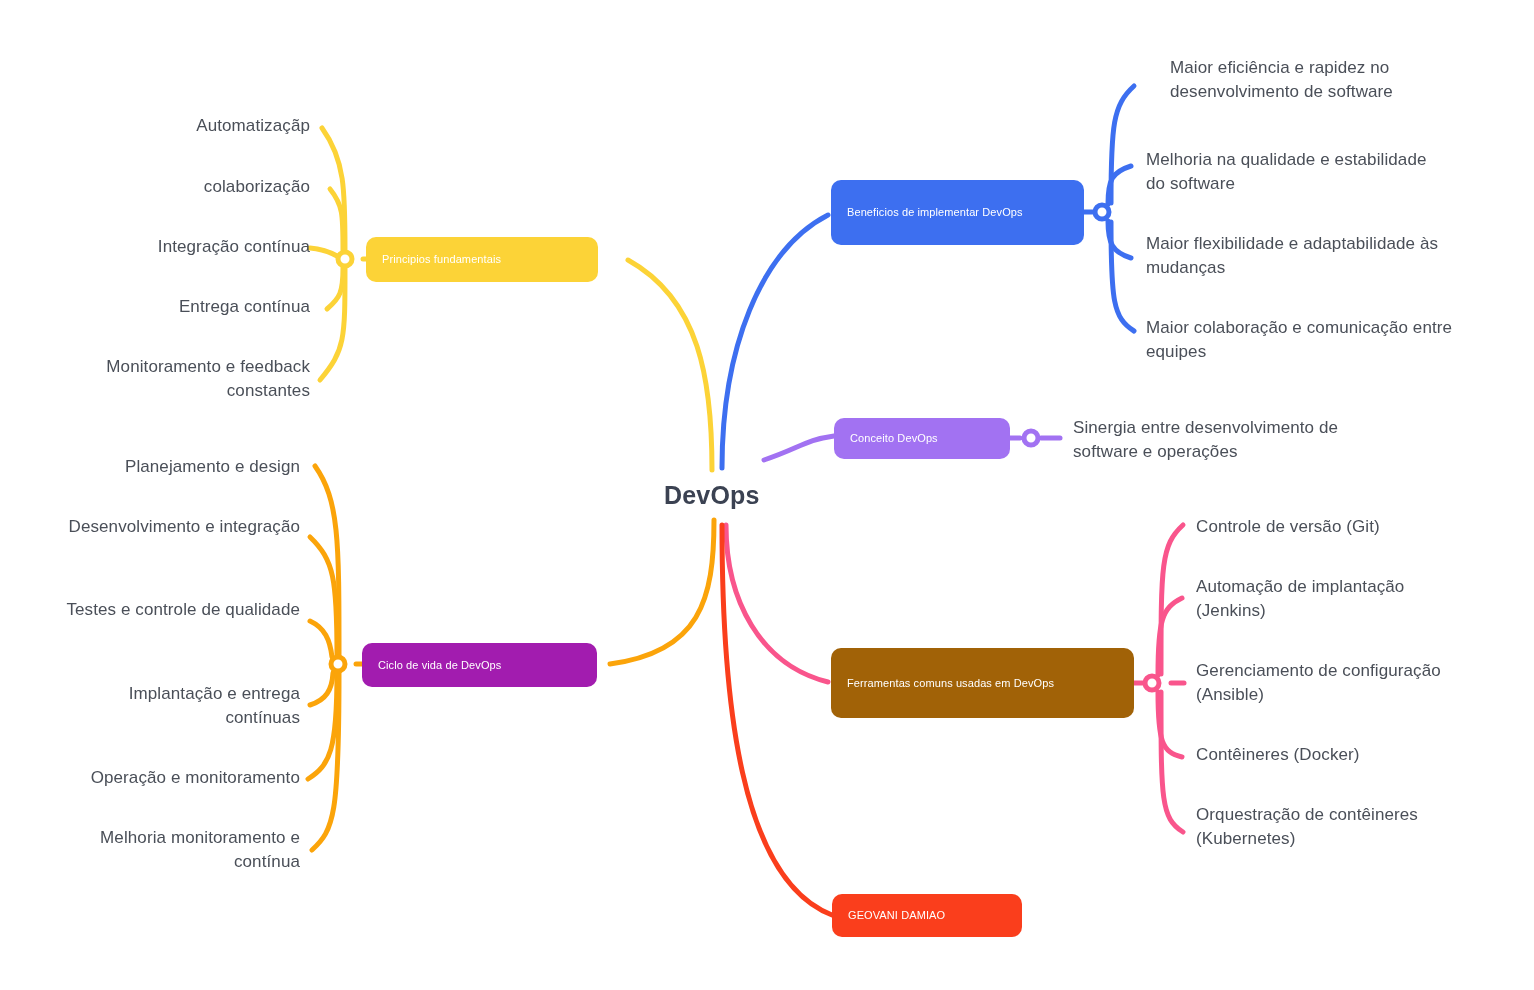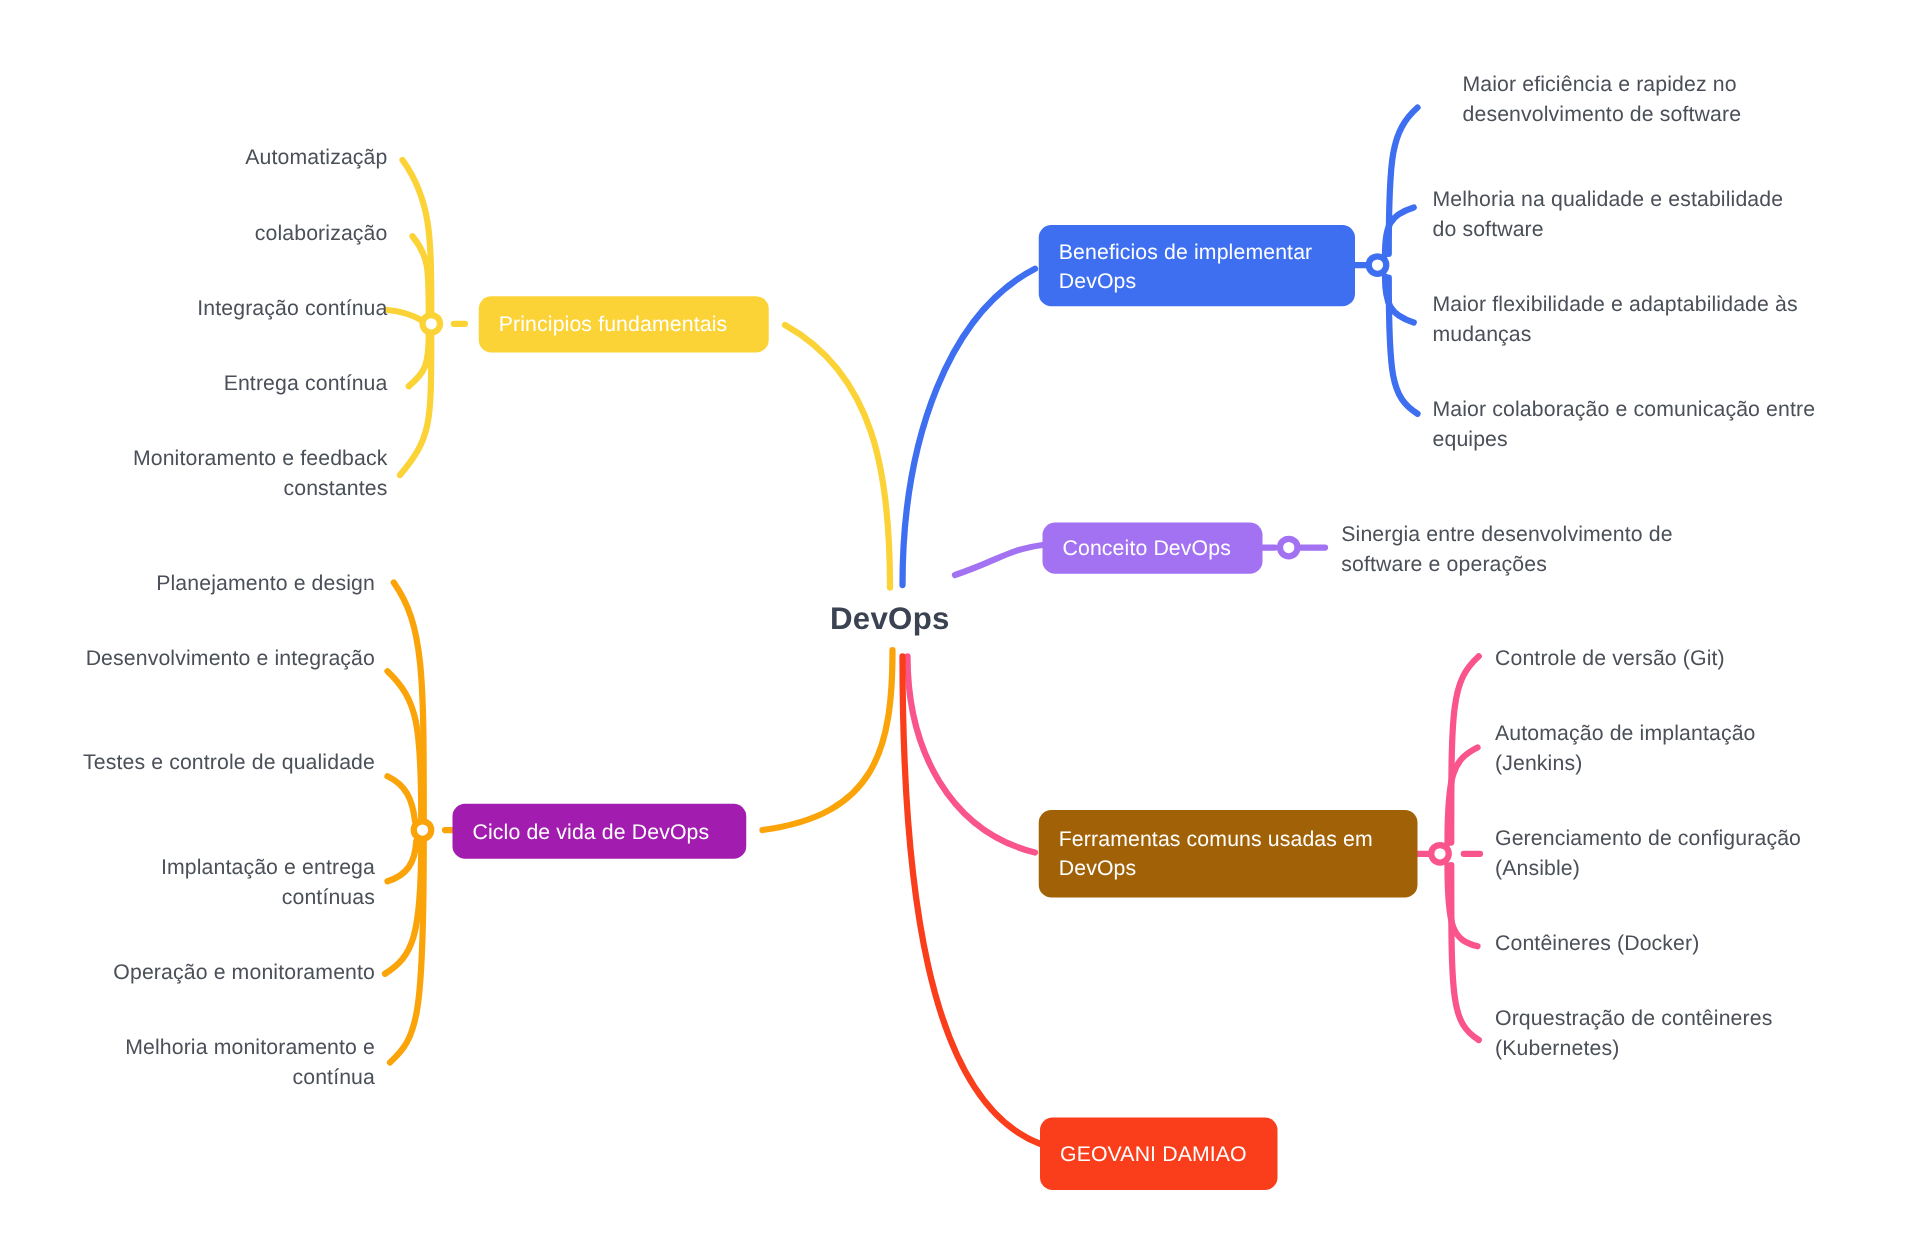"Beneficios de implementar DevOps" .pill { font-size: 17px -> 11px }
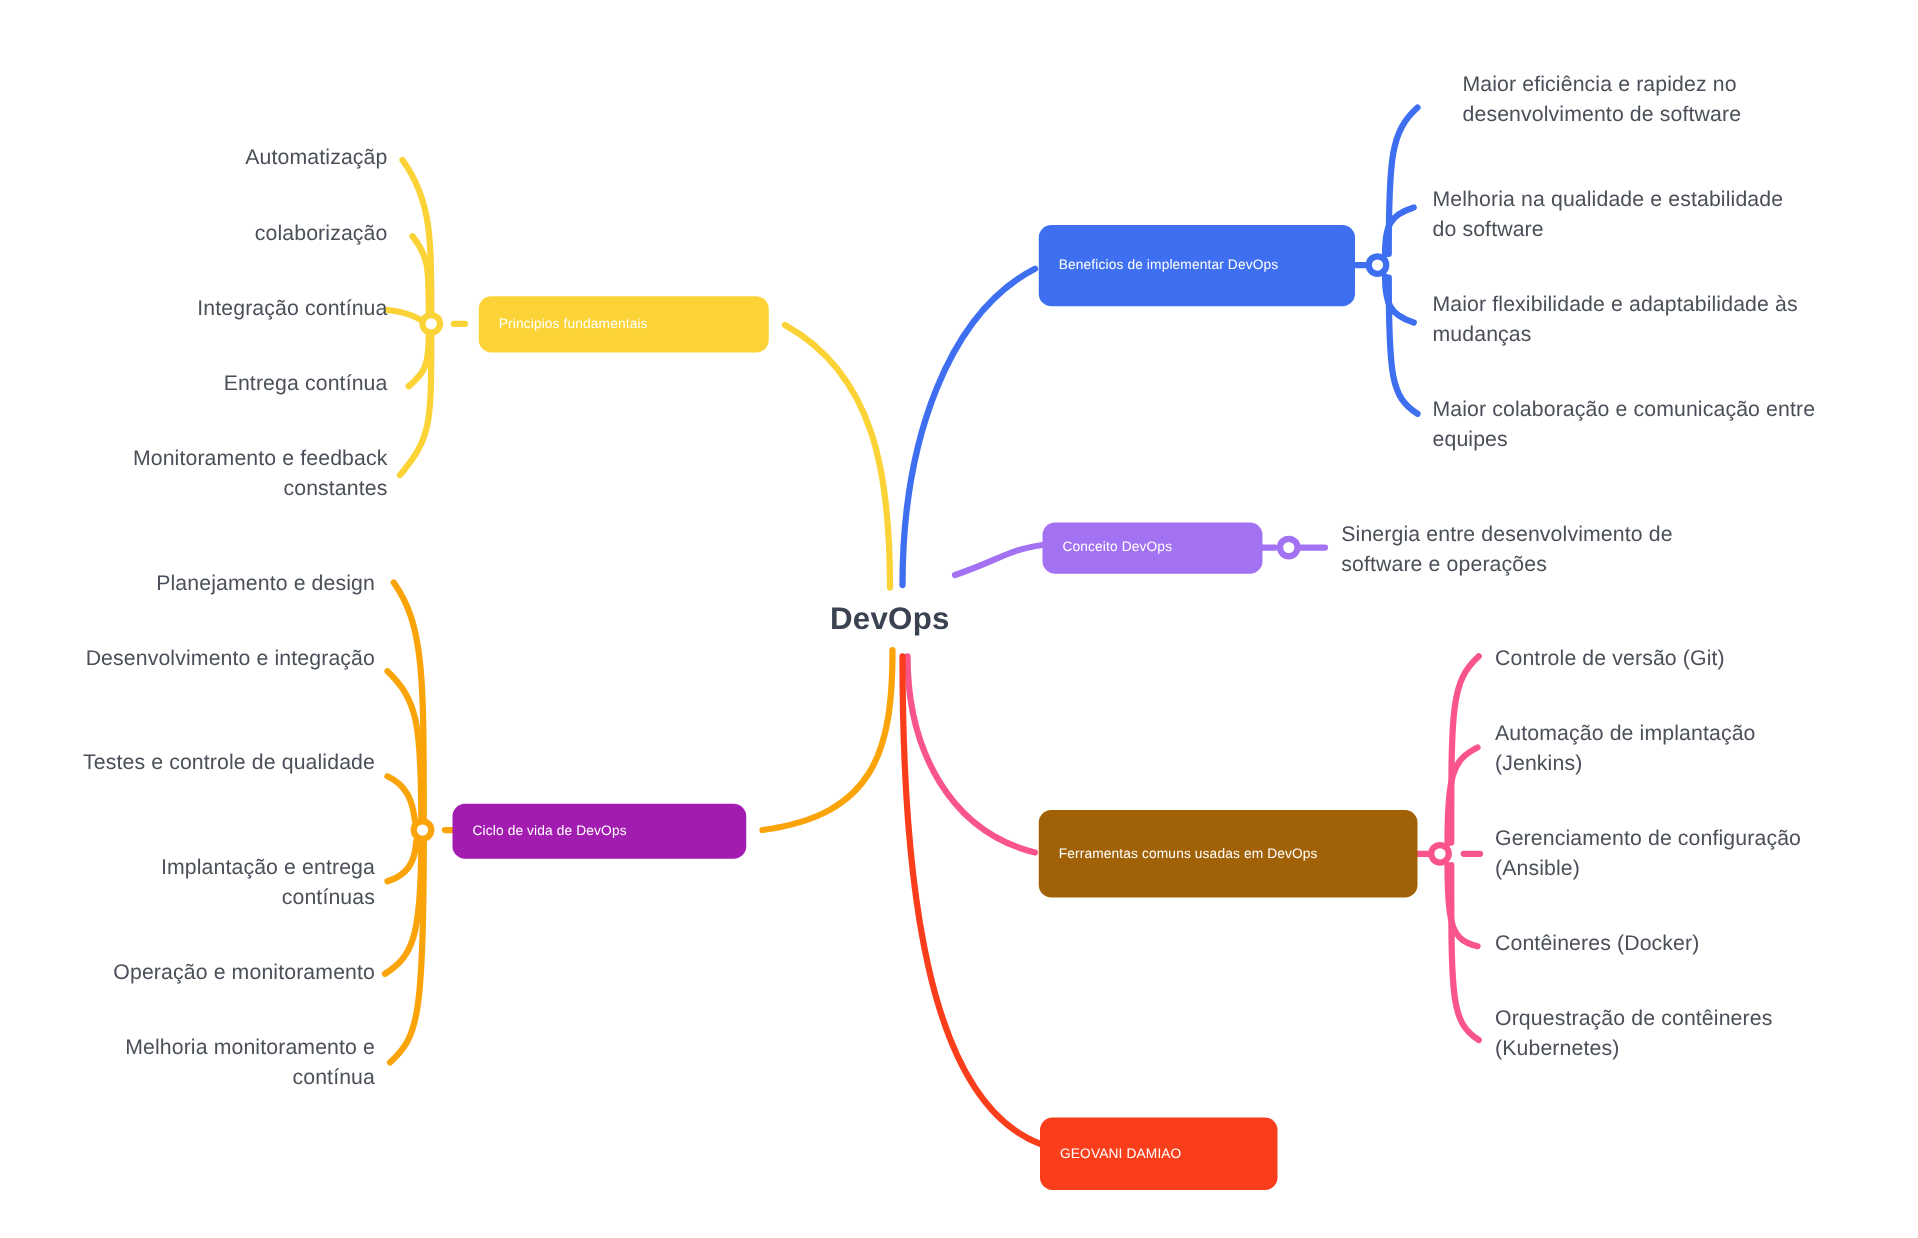"Principios fundamentais" div.pill { margin-left: 17px -> none }
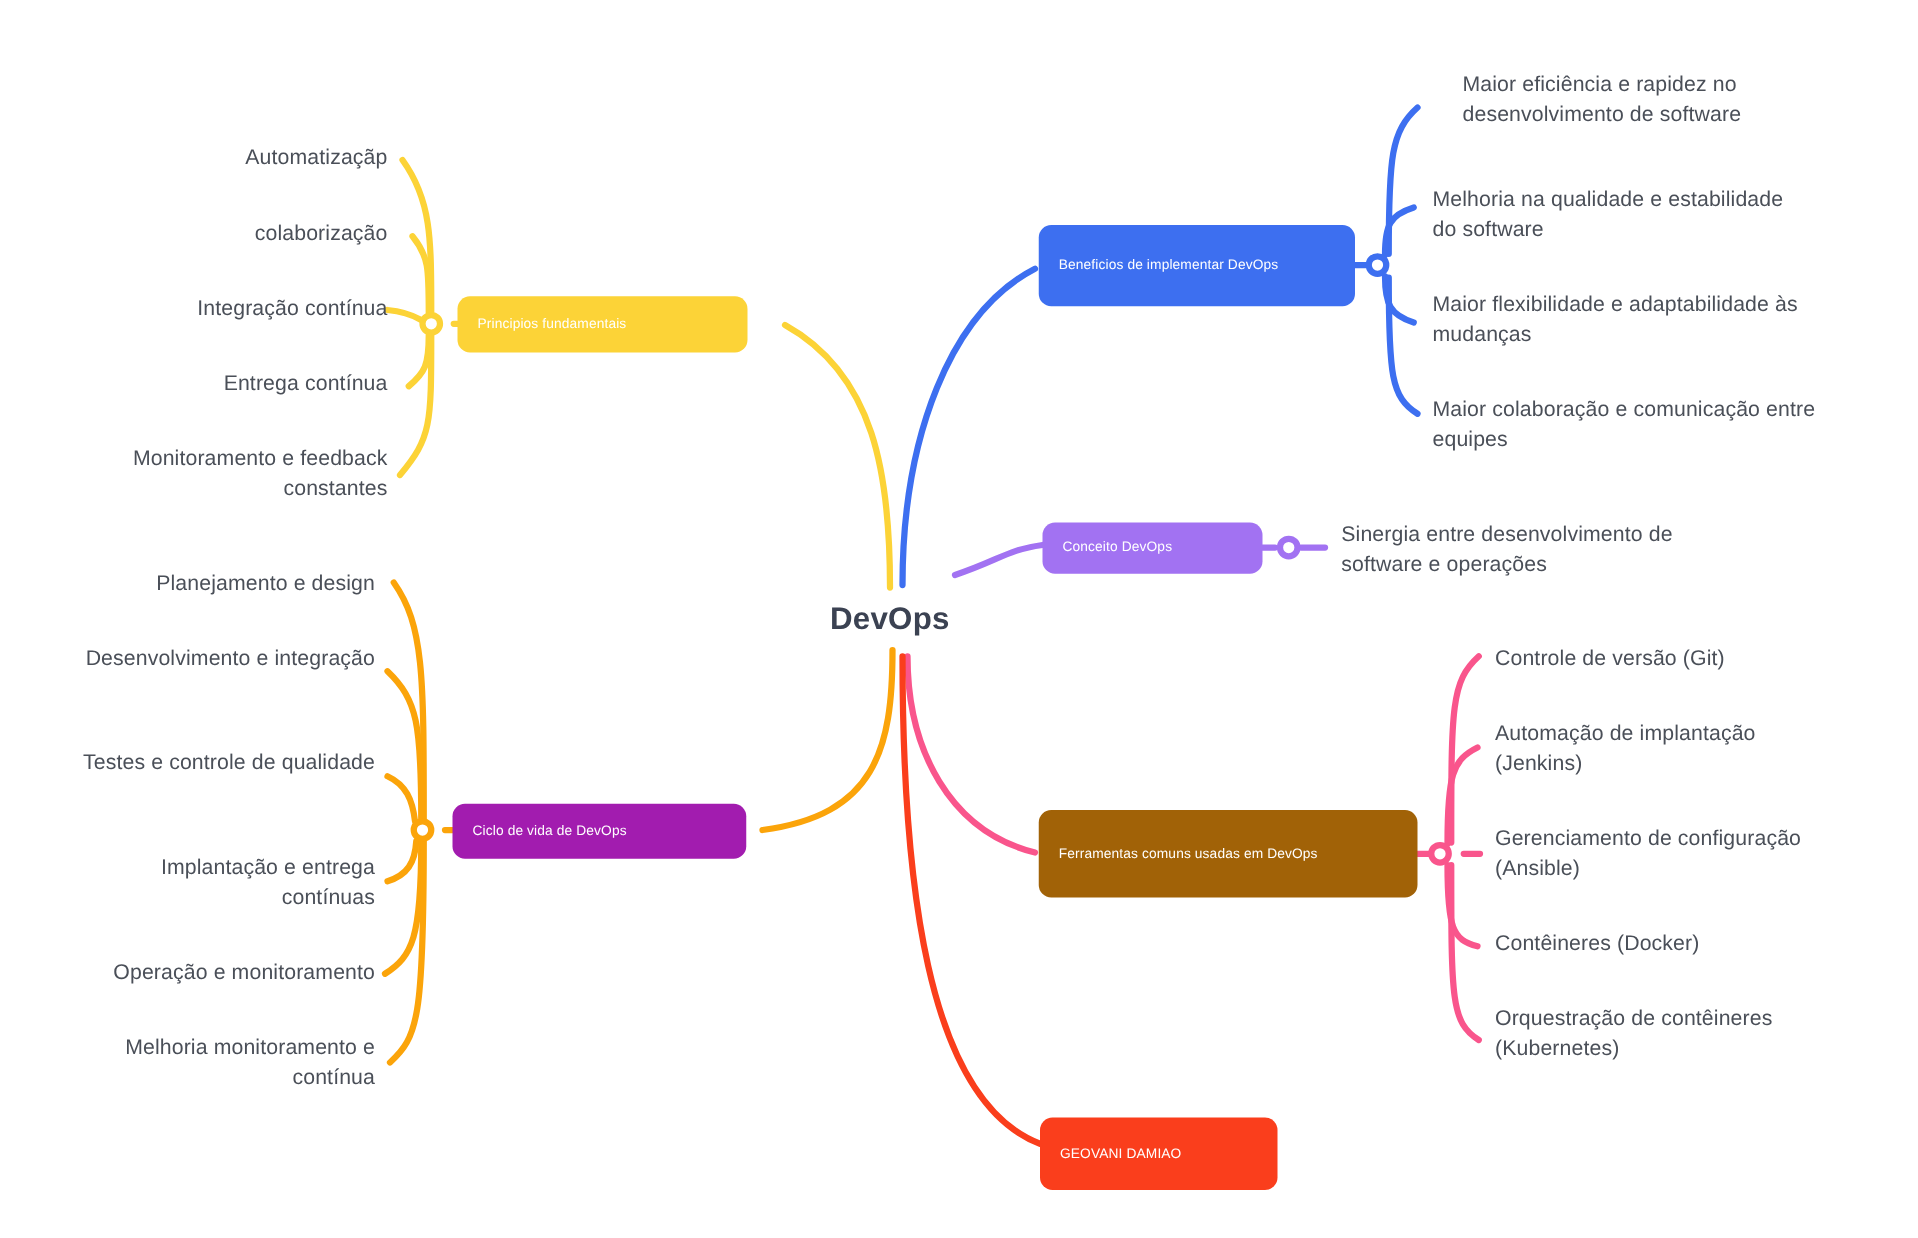"GEOVANI DAMIAO" div.pill { height: 58px -> 43px }
